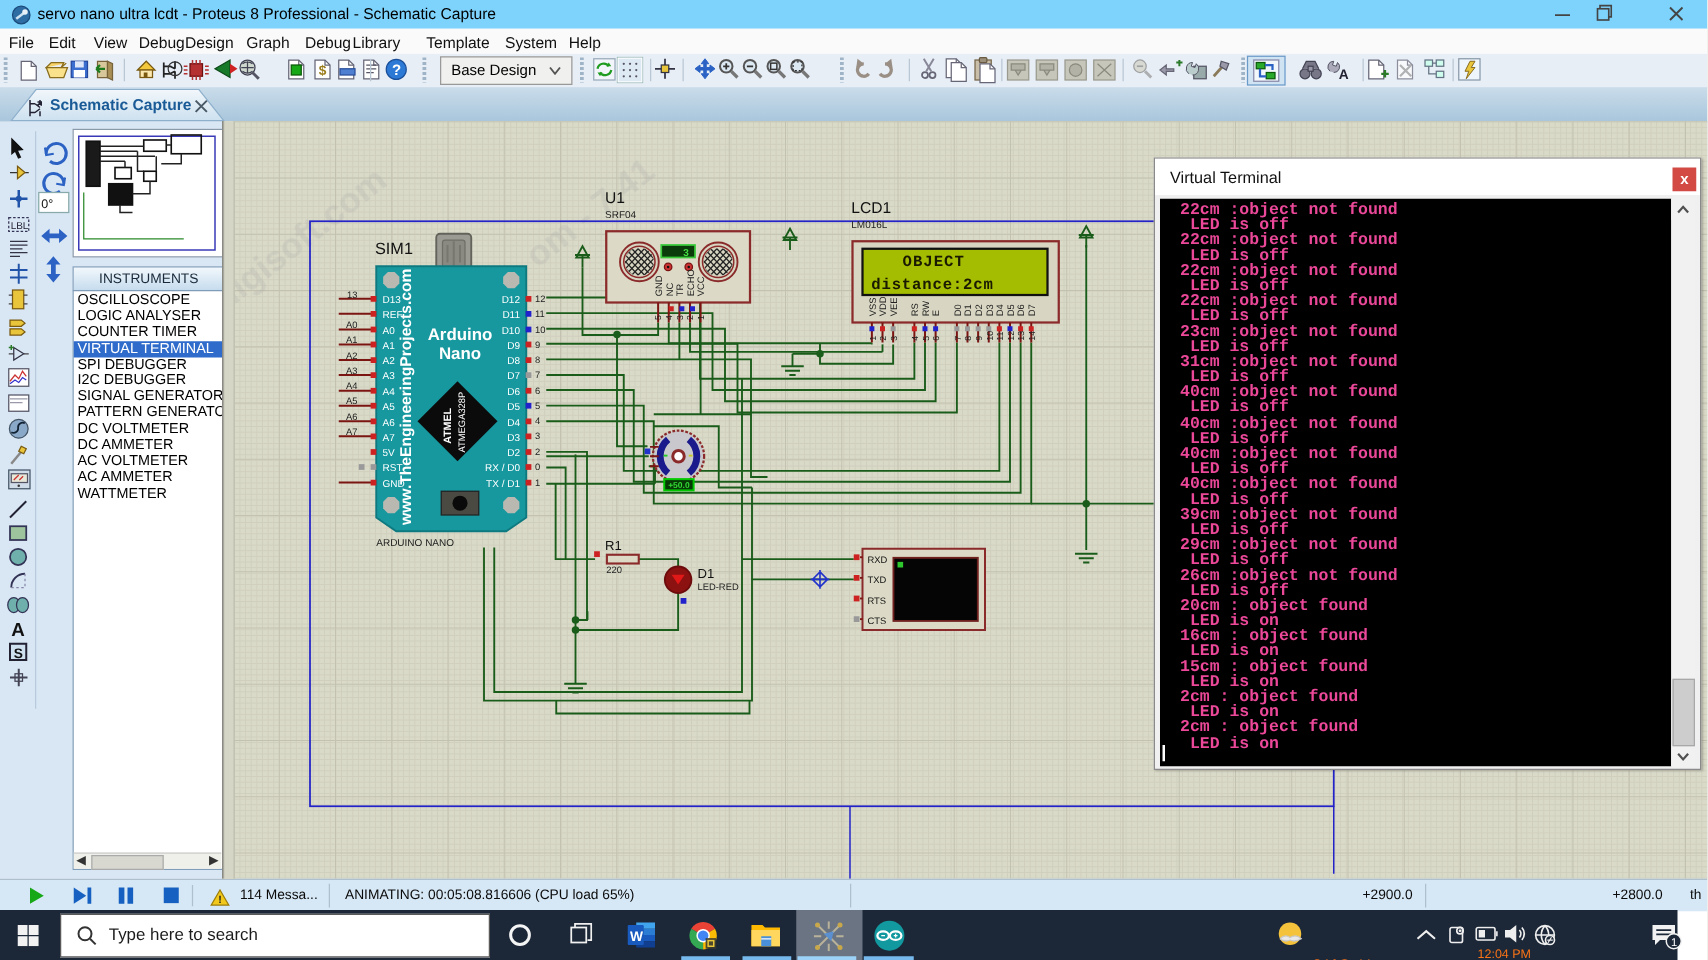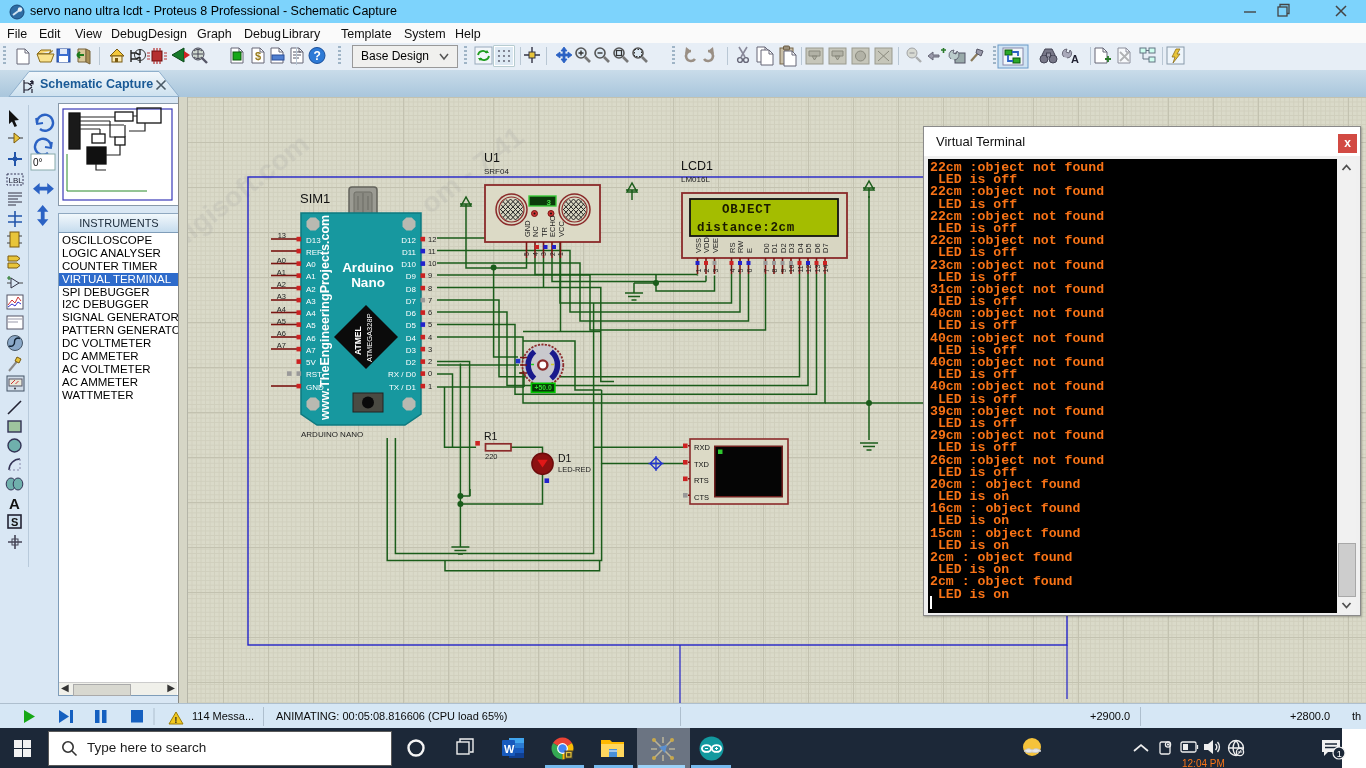"22cm :object not found" #vtpre { color: #f97316 -> #ec4899; padding: 3px 0 0 2px -> 3px 0 0 16px }
